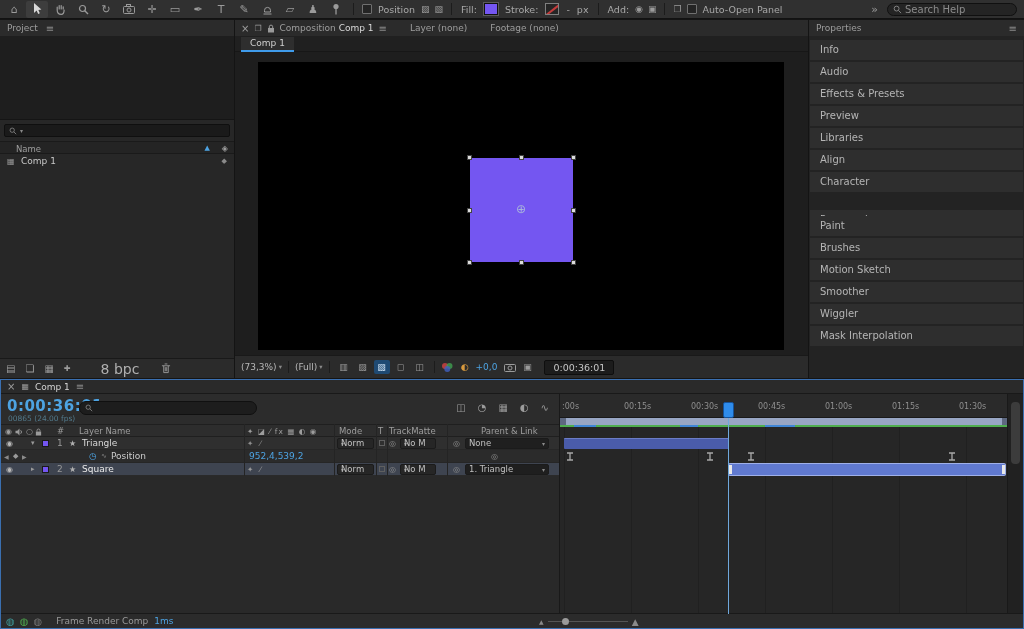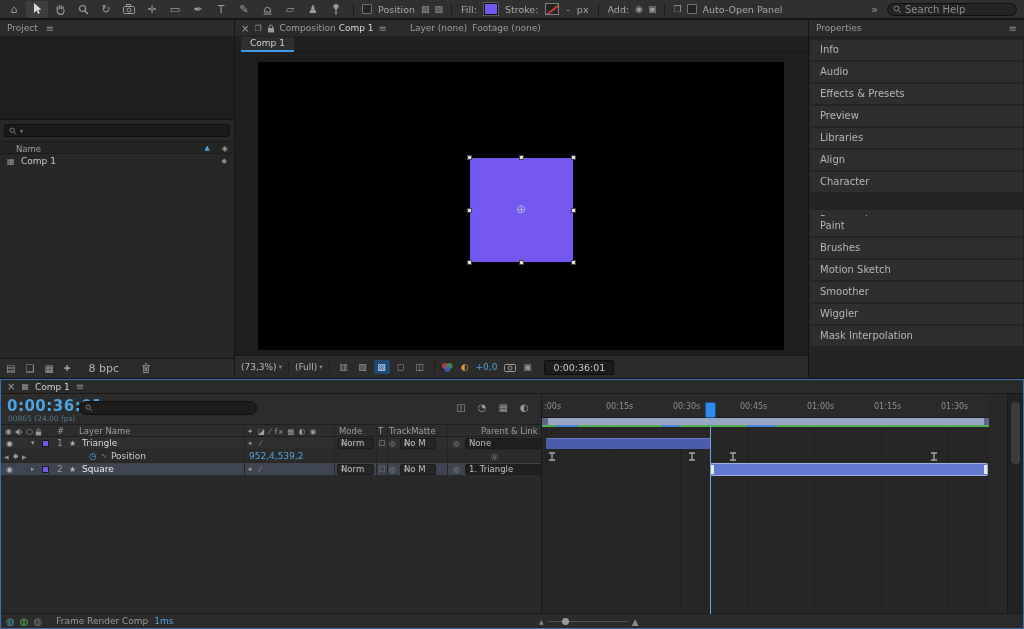"Footage (none)" span { margin-left: none -> 18px }
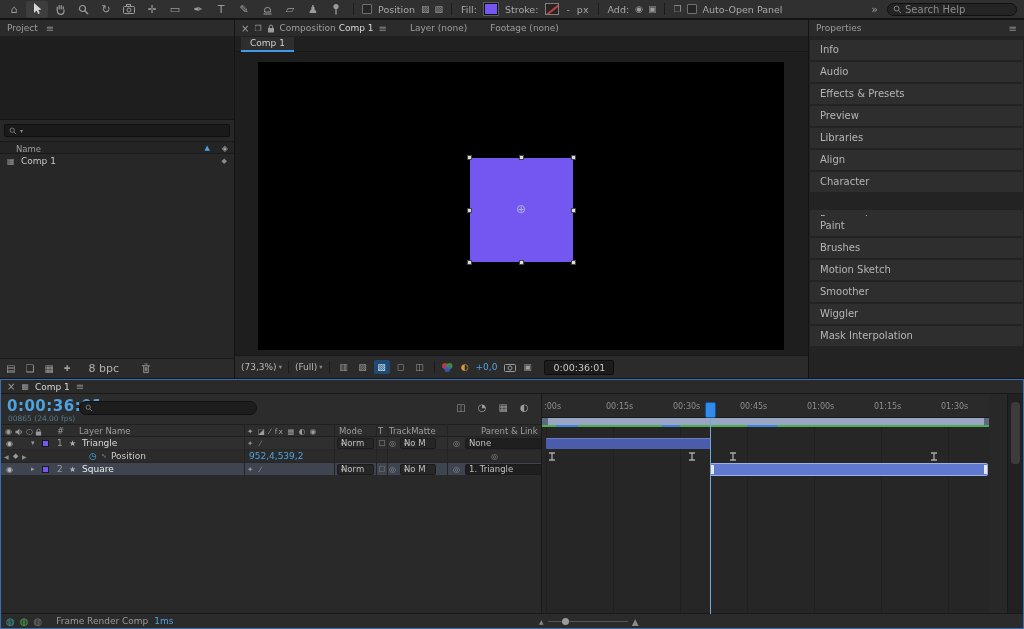"8 bpc" span { font-size: 11px -> 14px; margin-left: 8px -> 20px }
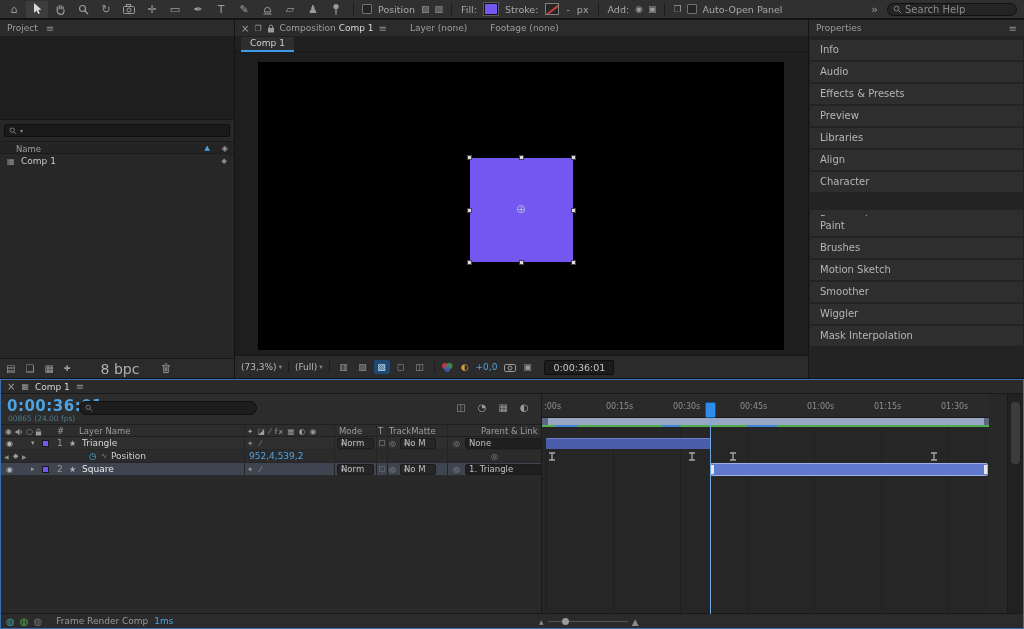":00s" .tl-track { left: 540px -> 558px }
